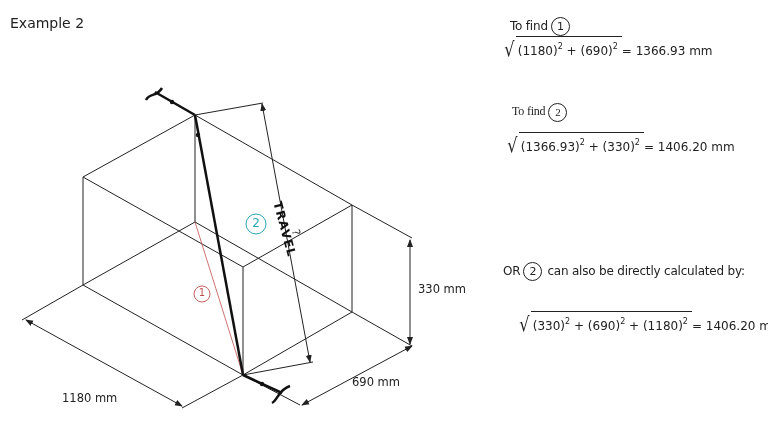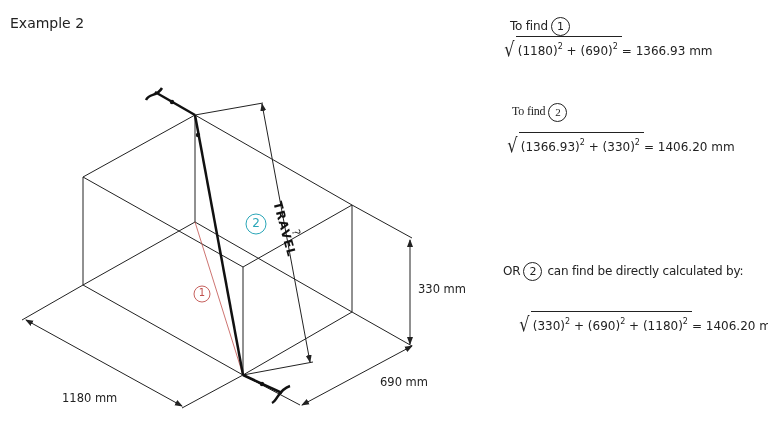"can find be directly calculated" span { text: find -> also }
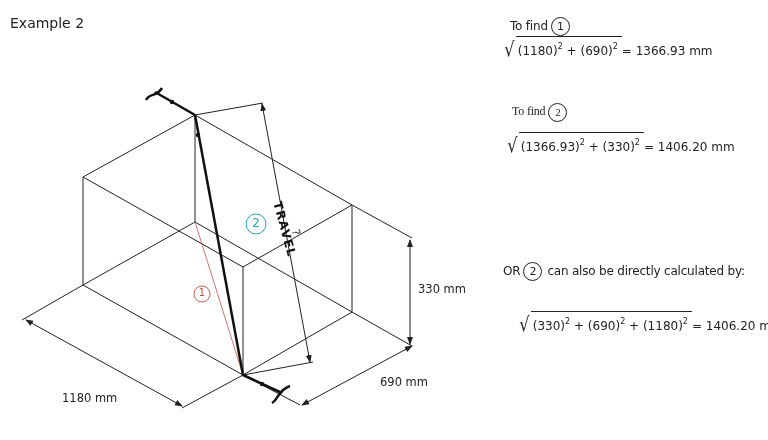"690 mm" div.abs { left: 380px -> 352px }
